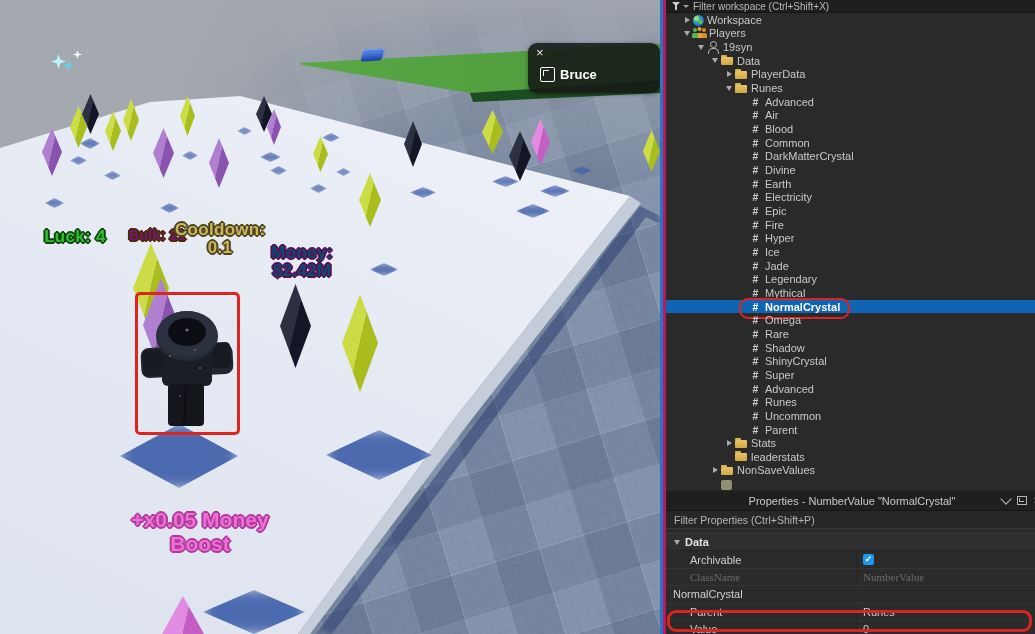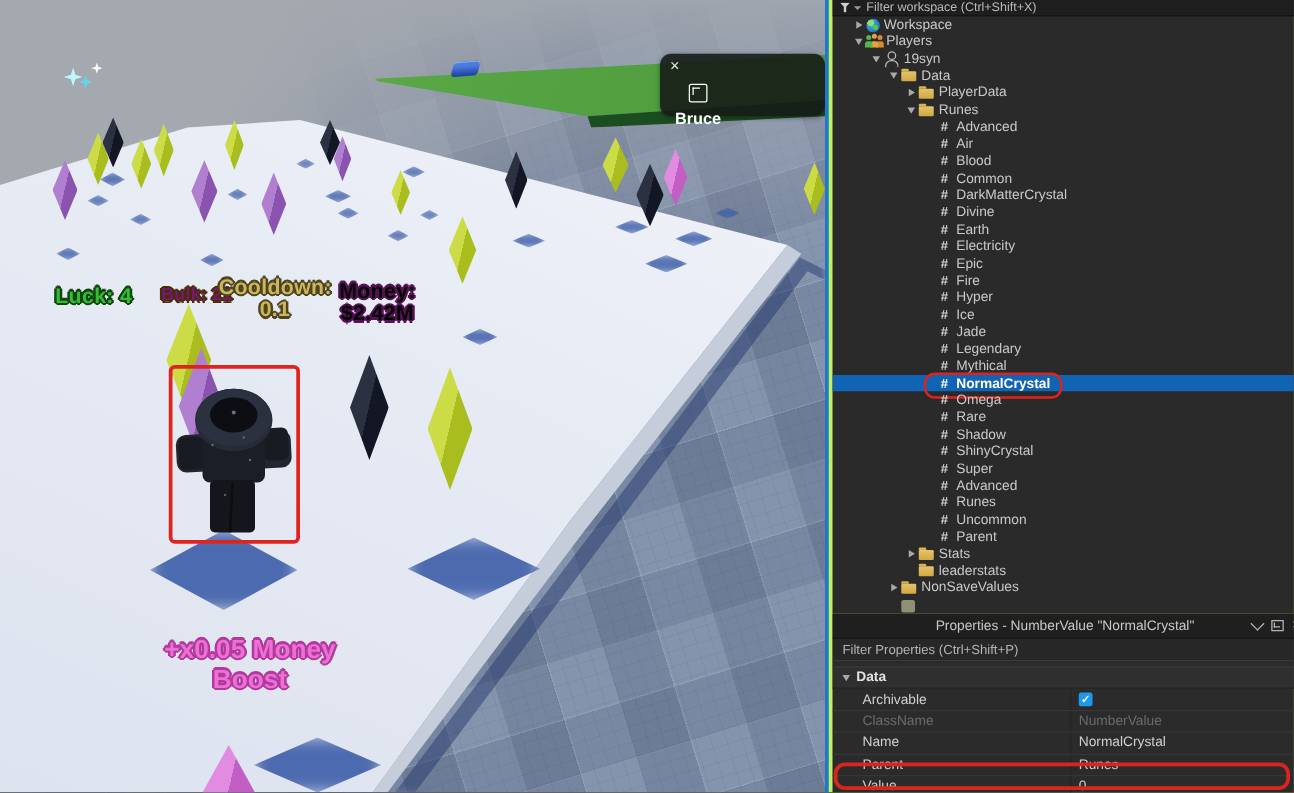"Filter workspace (Ctrl+Shift+X)" #rightcol { background: #bef264 -> #be185d }
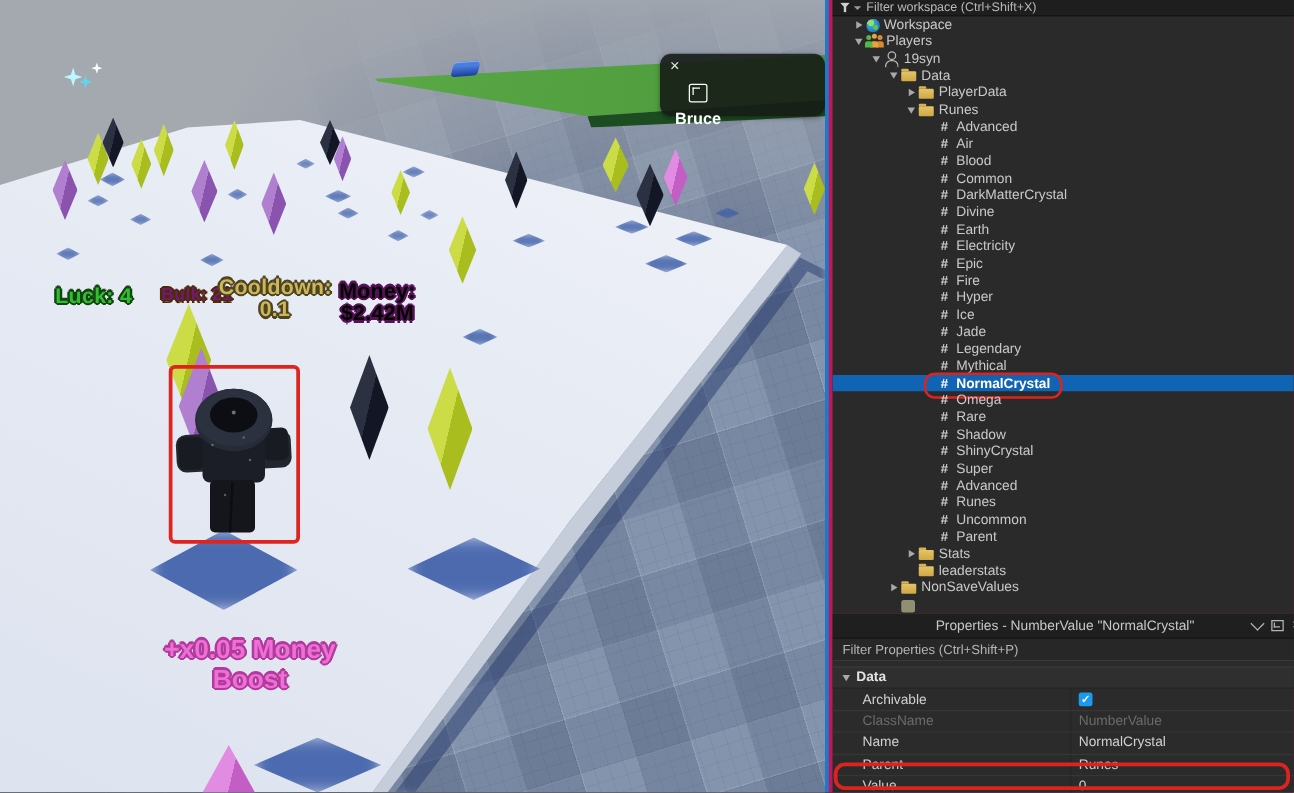"Bruce" .nametag .row { flex-direction: column -> none }
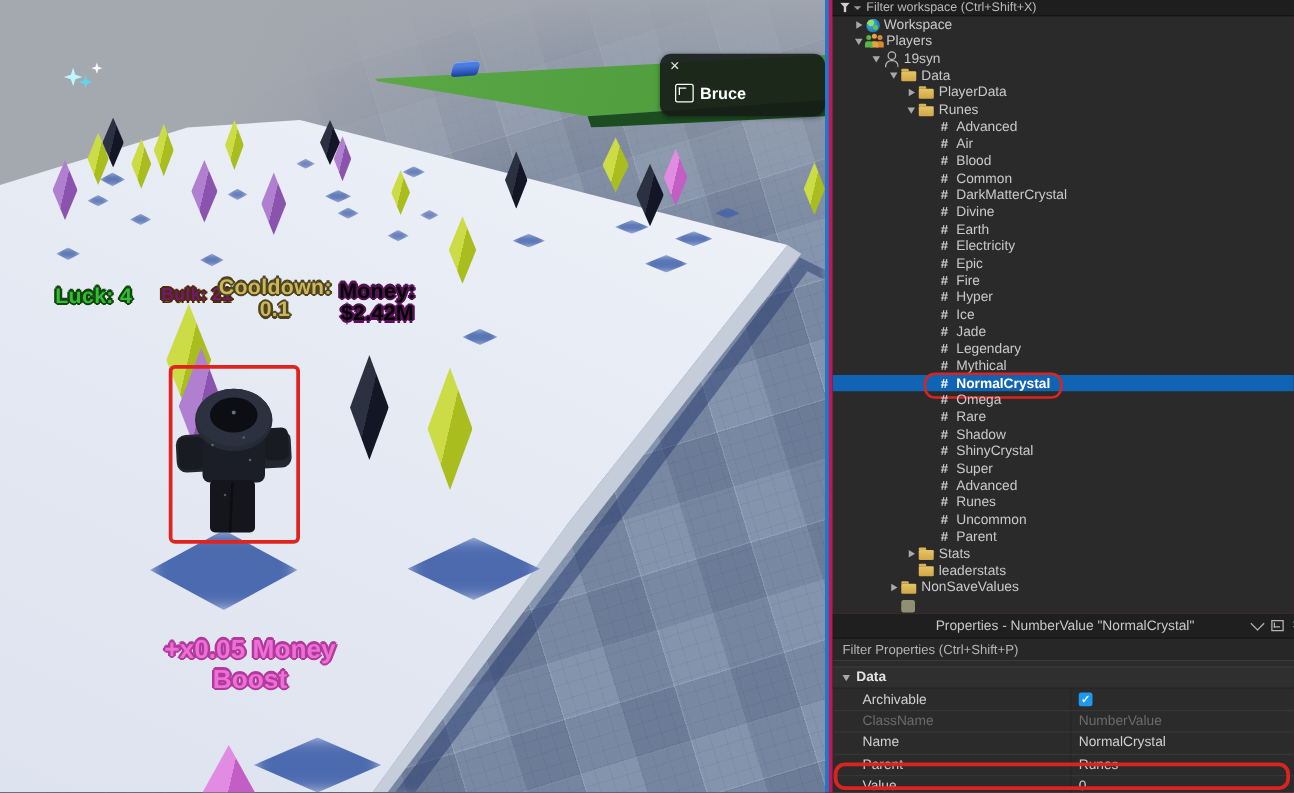"Money:" .o-magenta { color: #000000 -> #0c4a6e; margin-top: none -> 20px }
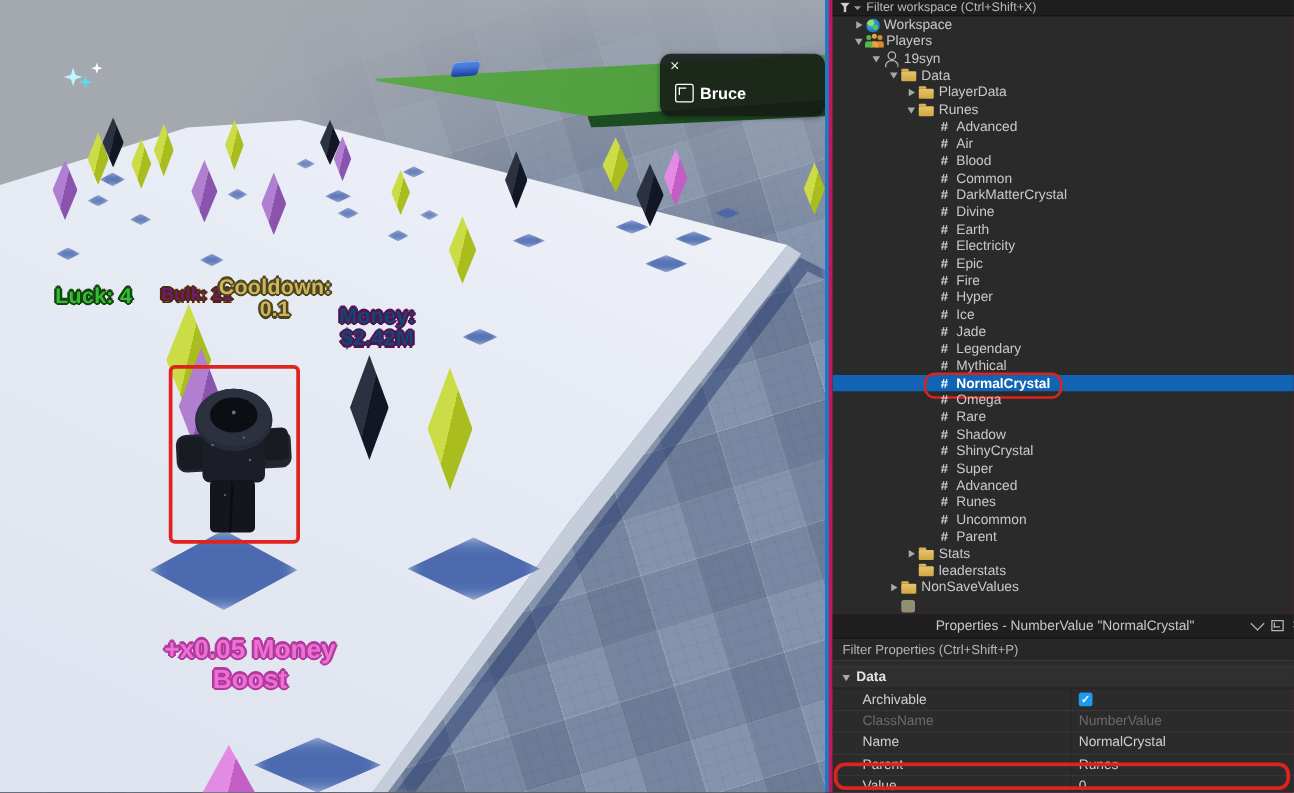"ClassName" .prow.disabled .plabel,.prow.disabled .pvalue { font-family: none -> Liberation Serif, serif }
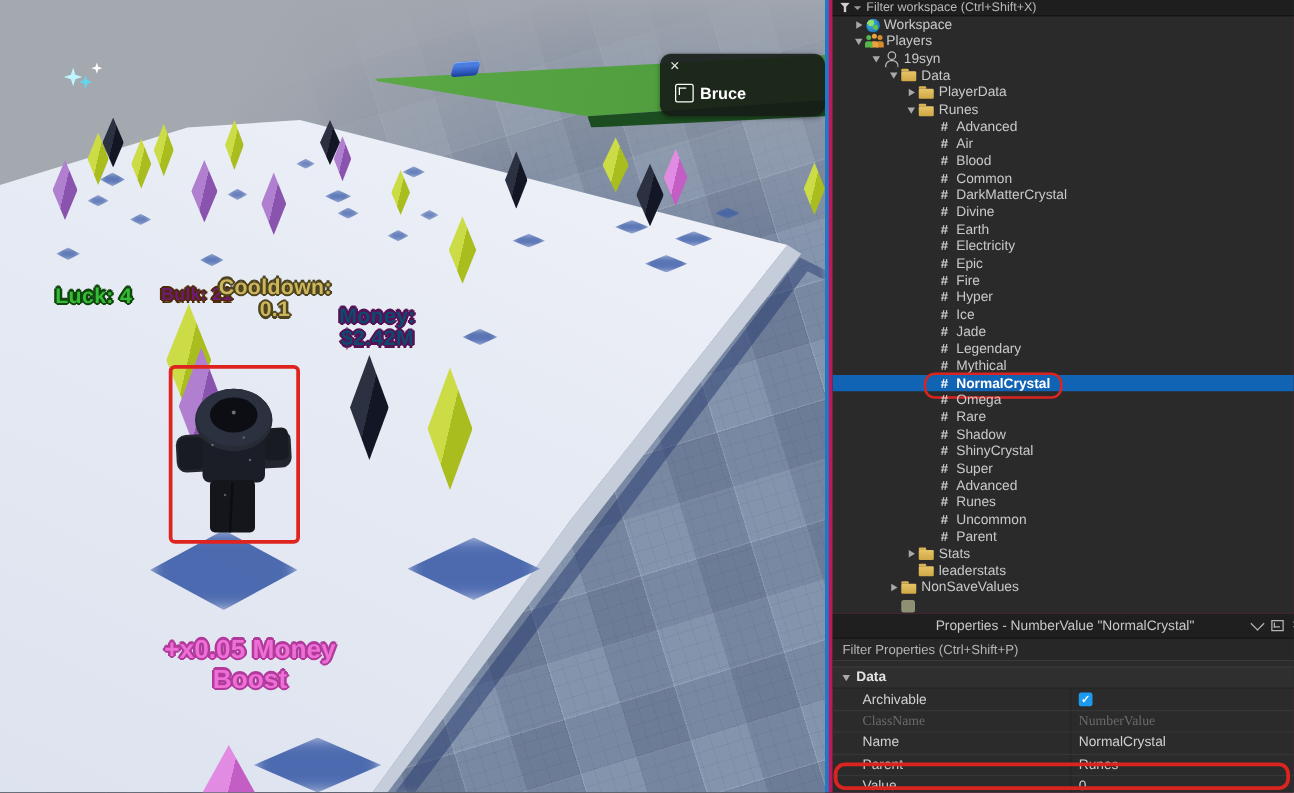"Name" div.plabel { html: <div>Name</div> -> none }
